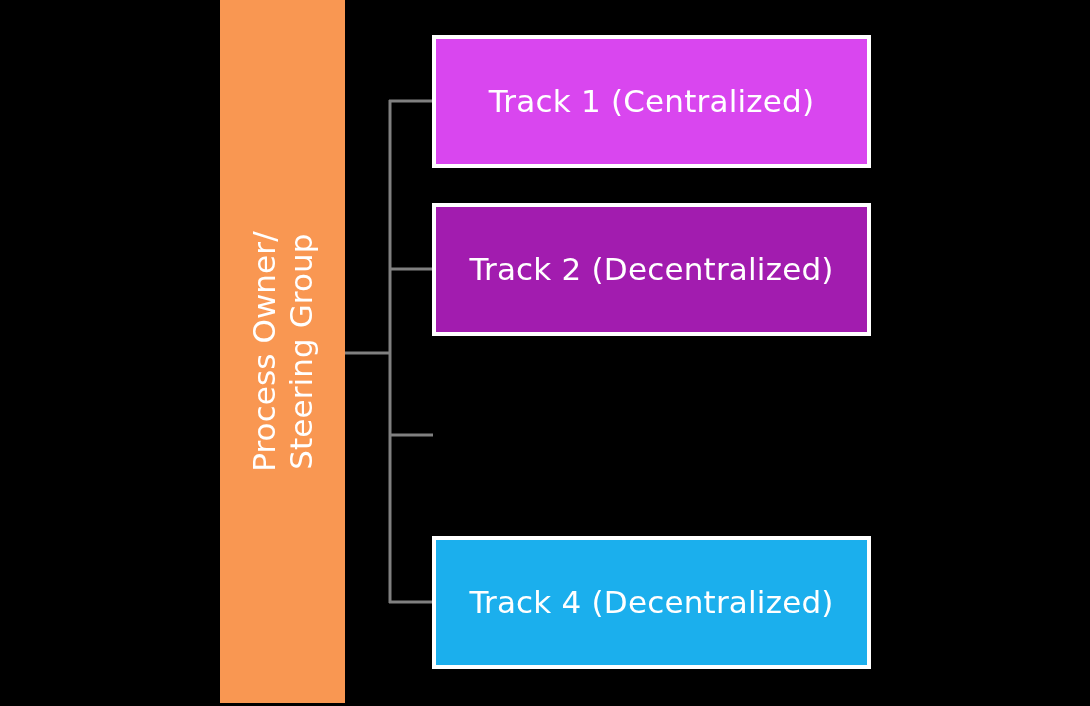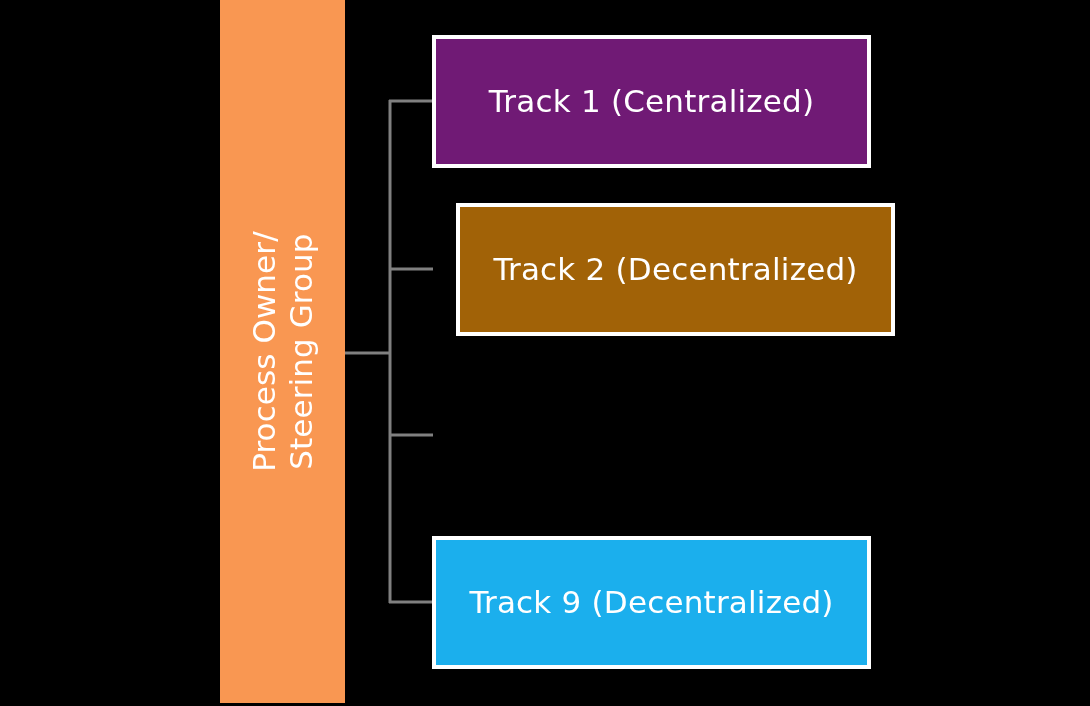"Track 1 (Centralized)" div.track-box { background: #701a75 -> #d946ef }
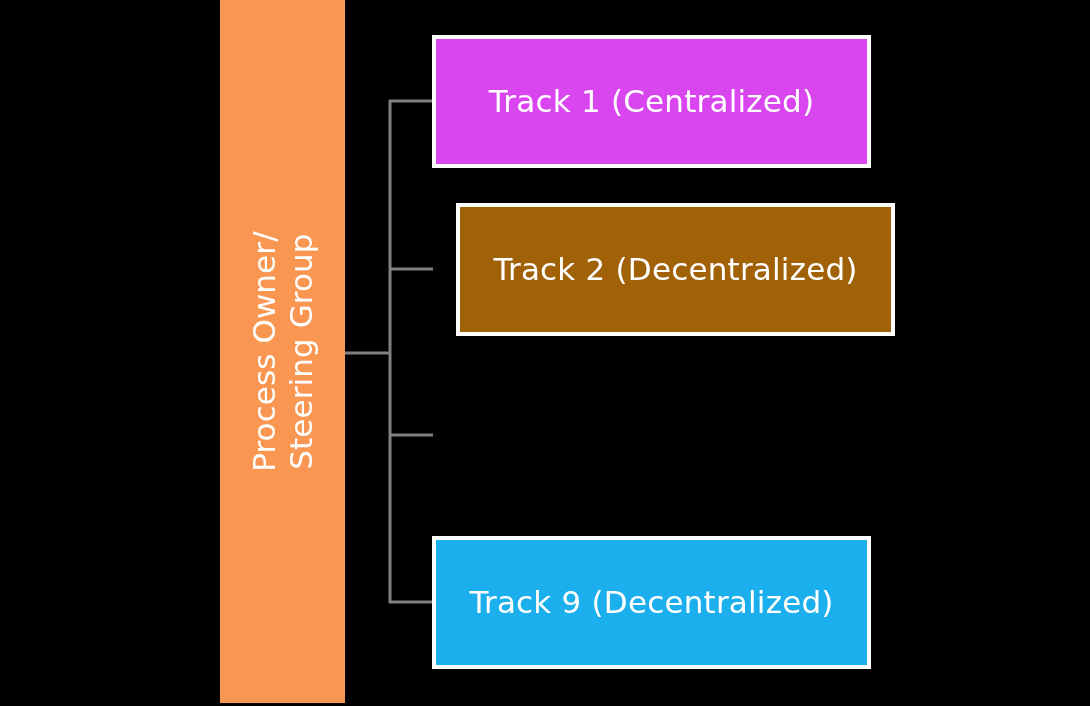"Track 2 (Decentralized)" div.track-box { background: #a16207 -> #a21caf; margin-left: 24px -> none }
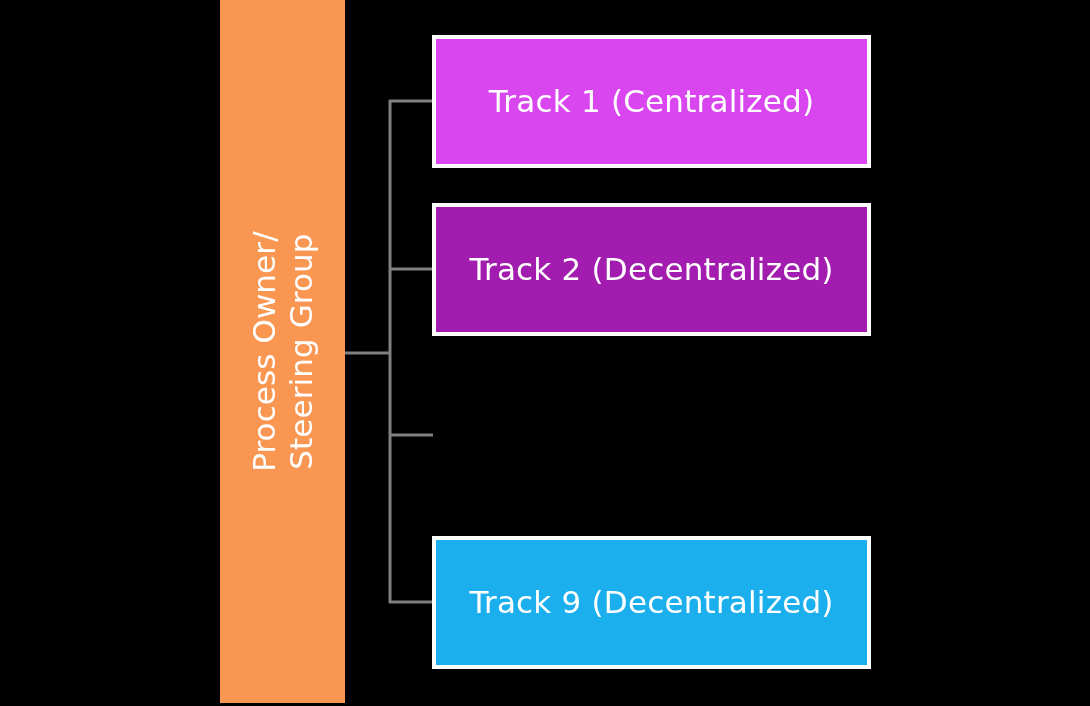"Track 9 (Decentralized)" span.track-label { text: 9 -> 4 }
